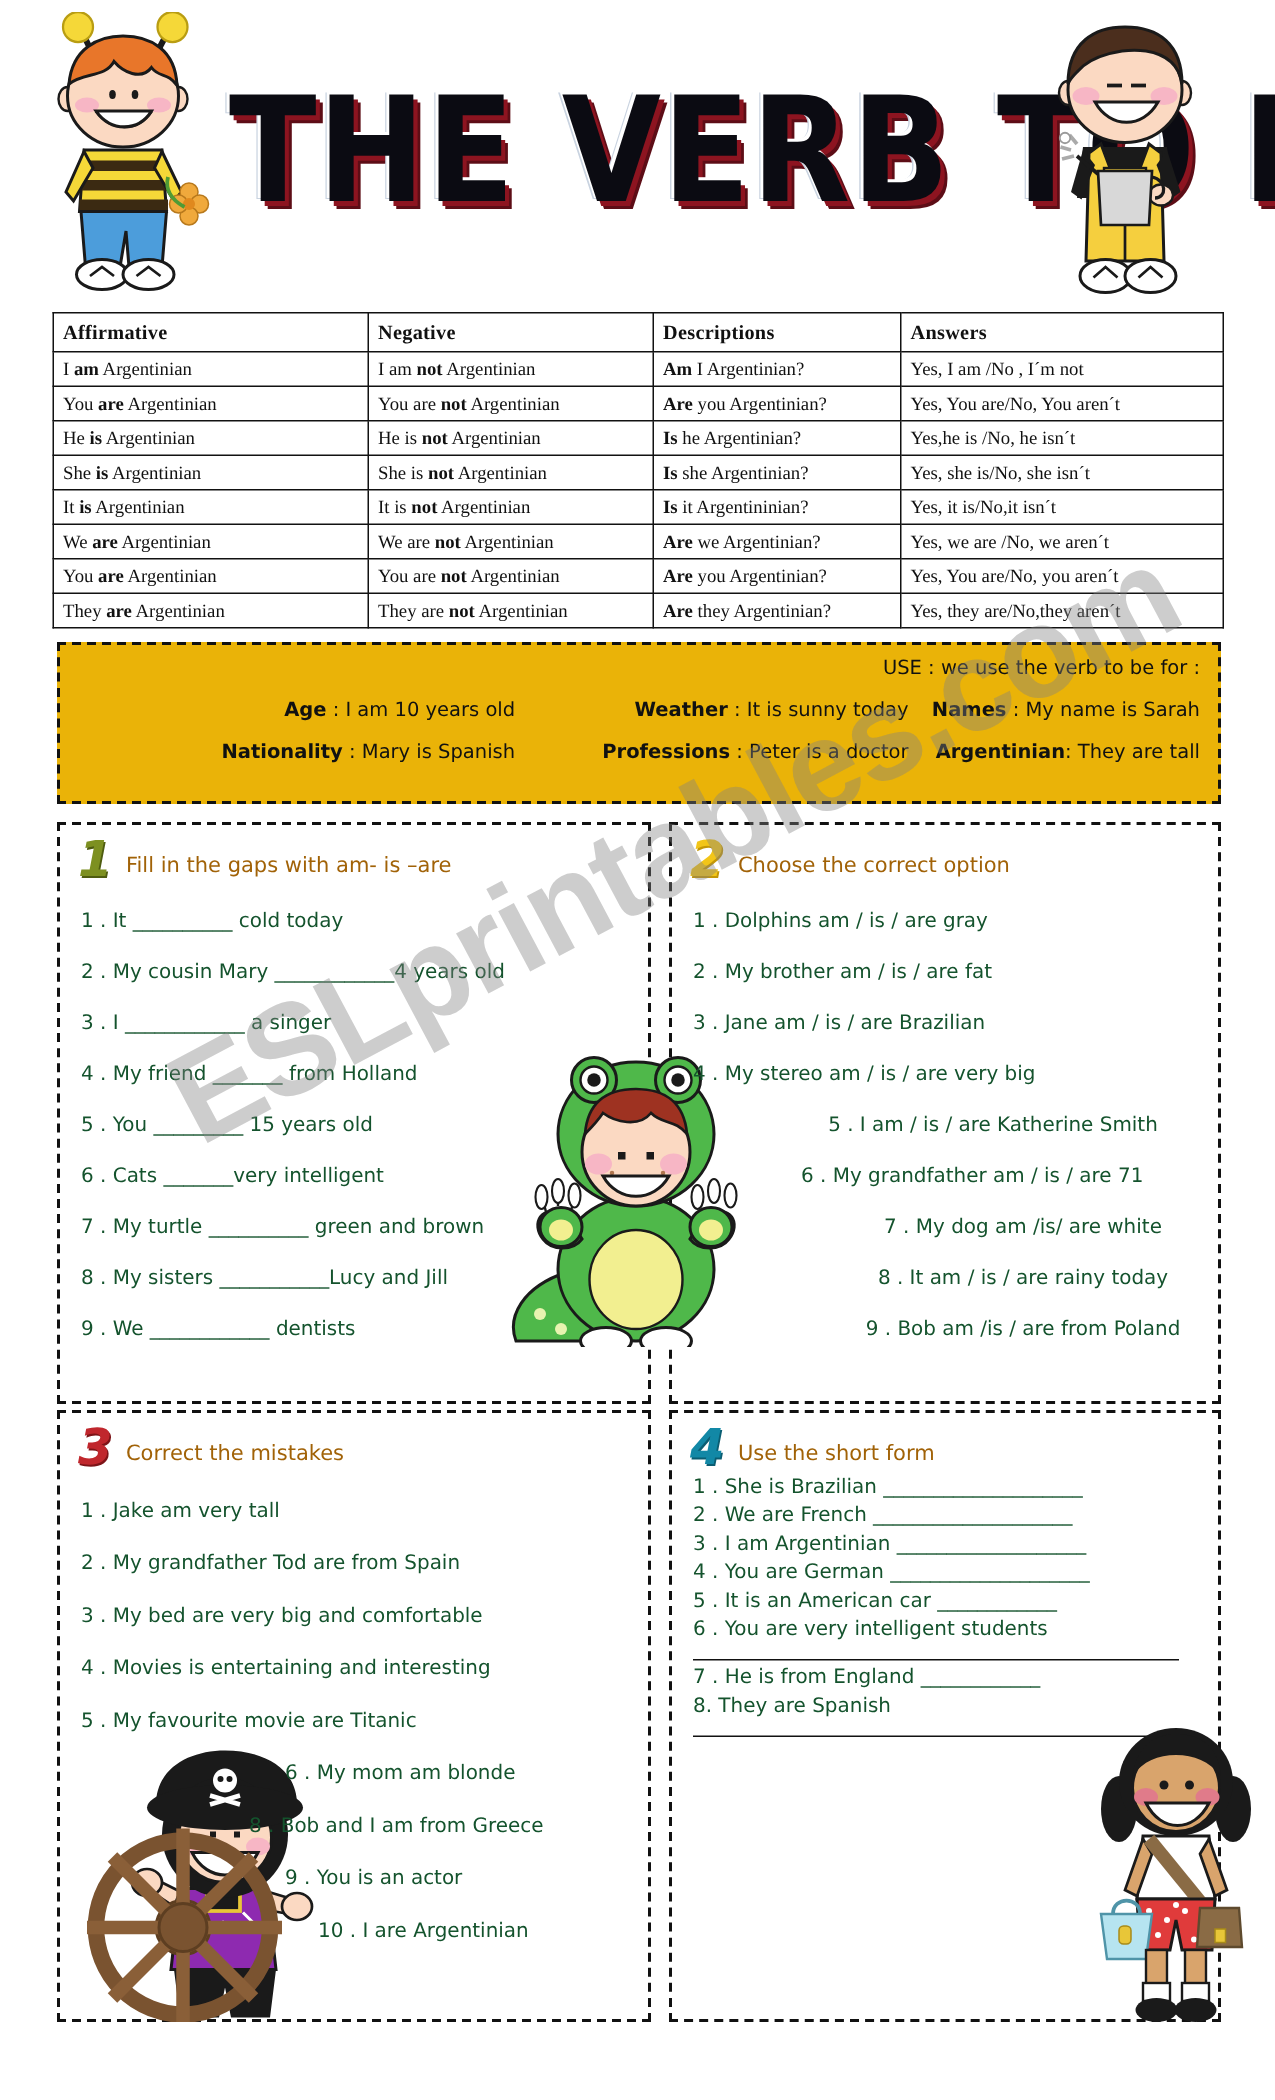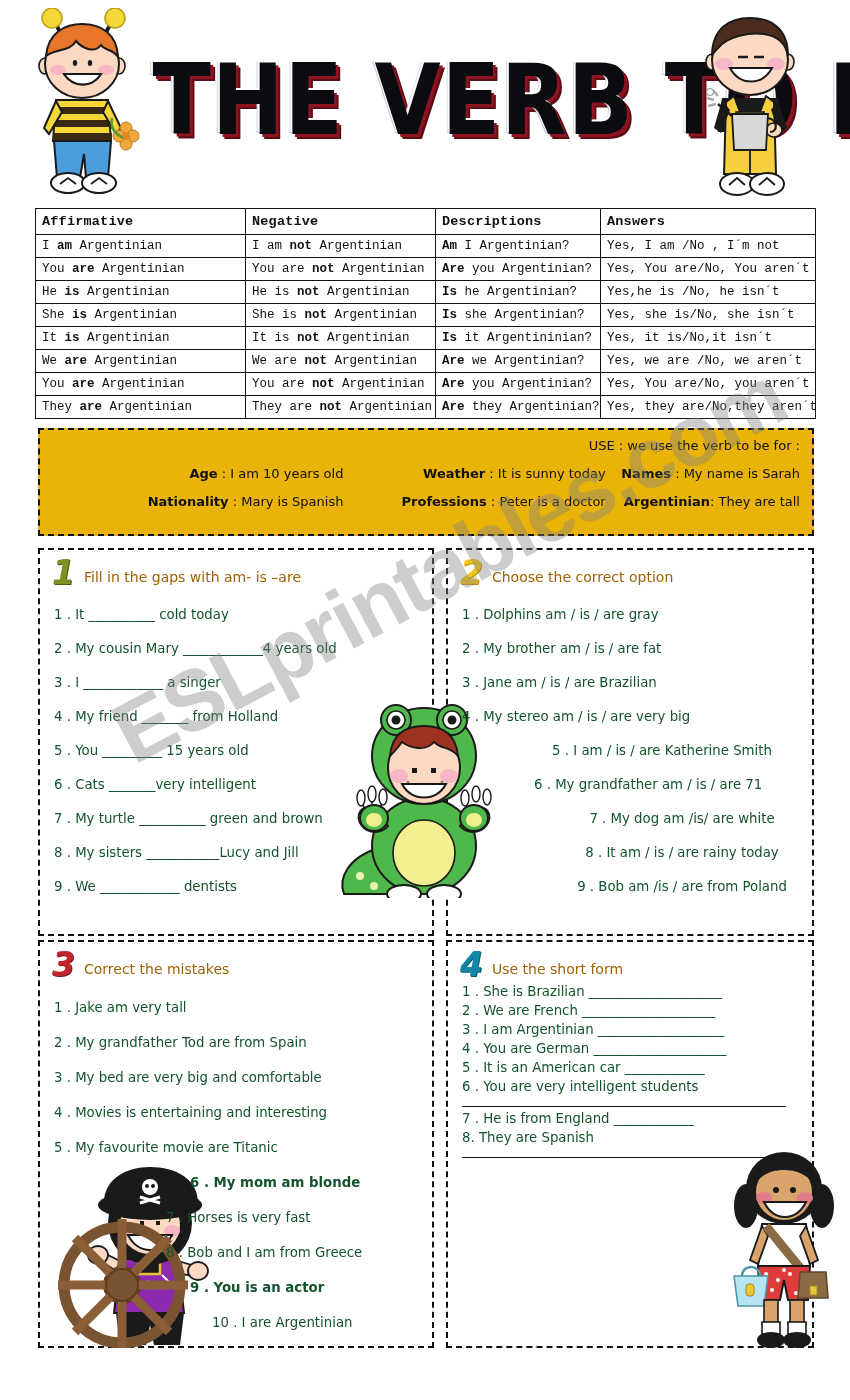"Affirmative" #verb-table td, #verb-table th { font-family: Liberation Mono, monospace -> Liberation Serif, serif }
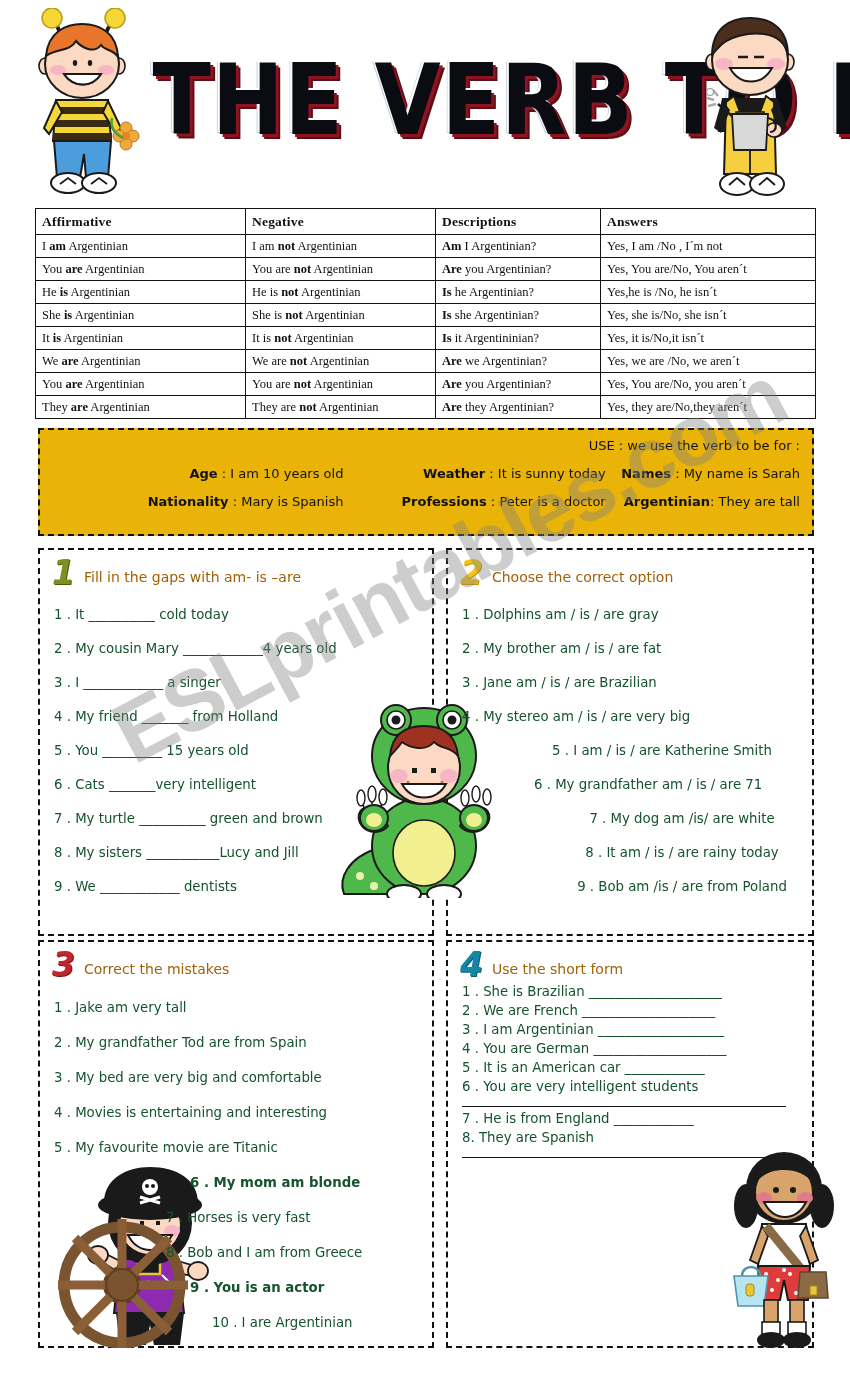"6 . My mom am" .ind5 { font-weight: bold -> none }
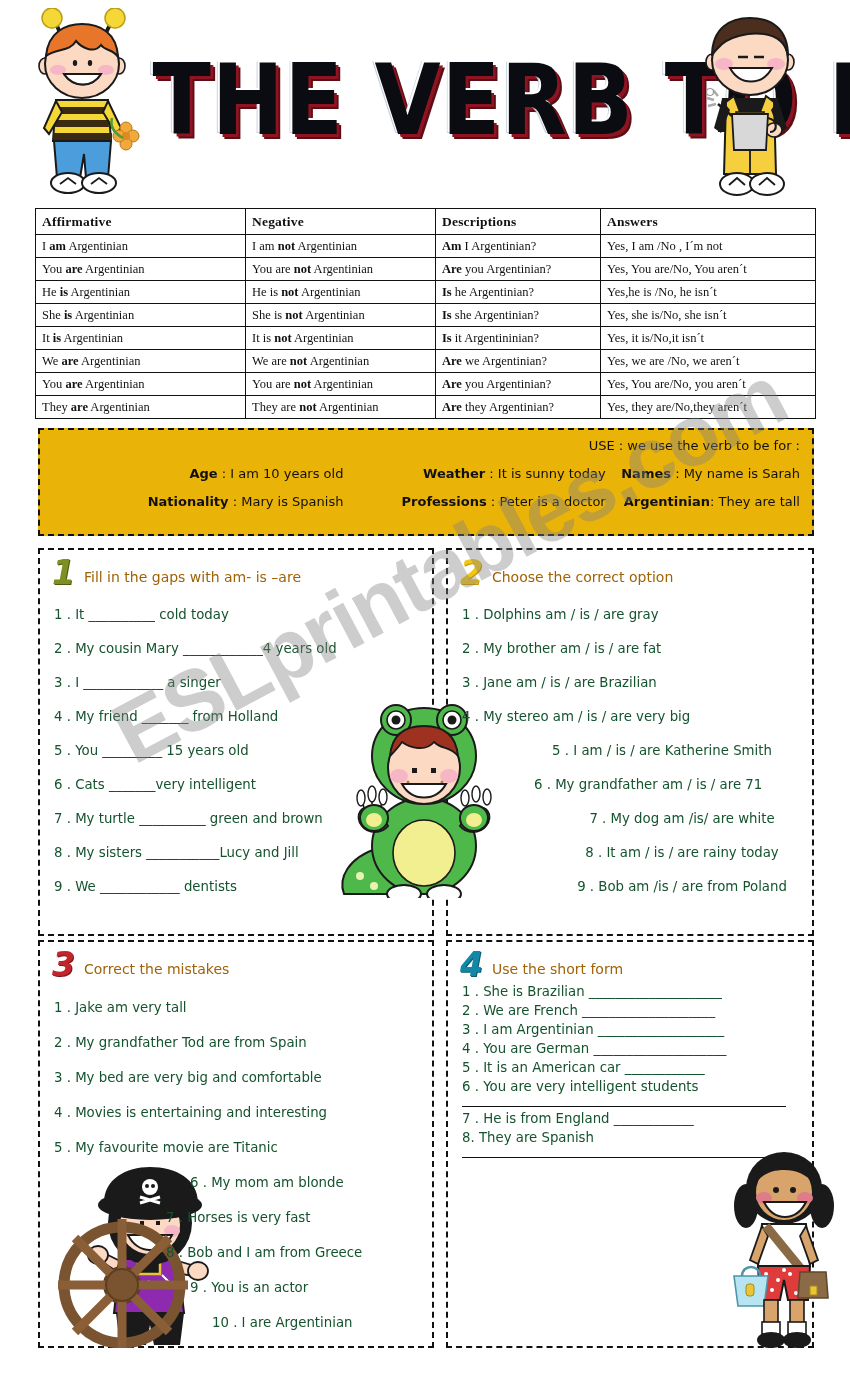"7 . Horses is very" div.q { html: <div>7 . Horses is very fast</div> -> none }
